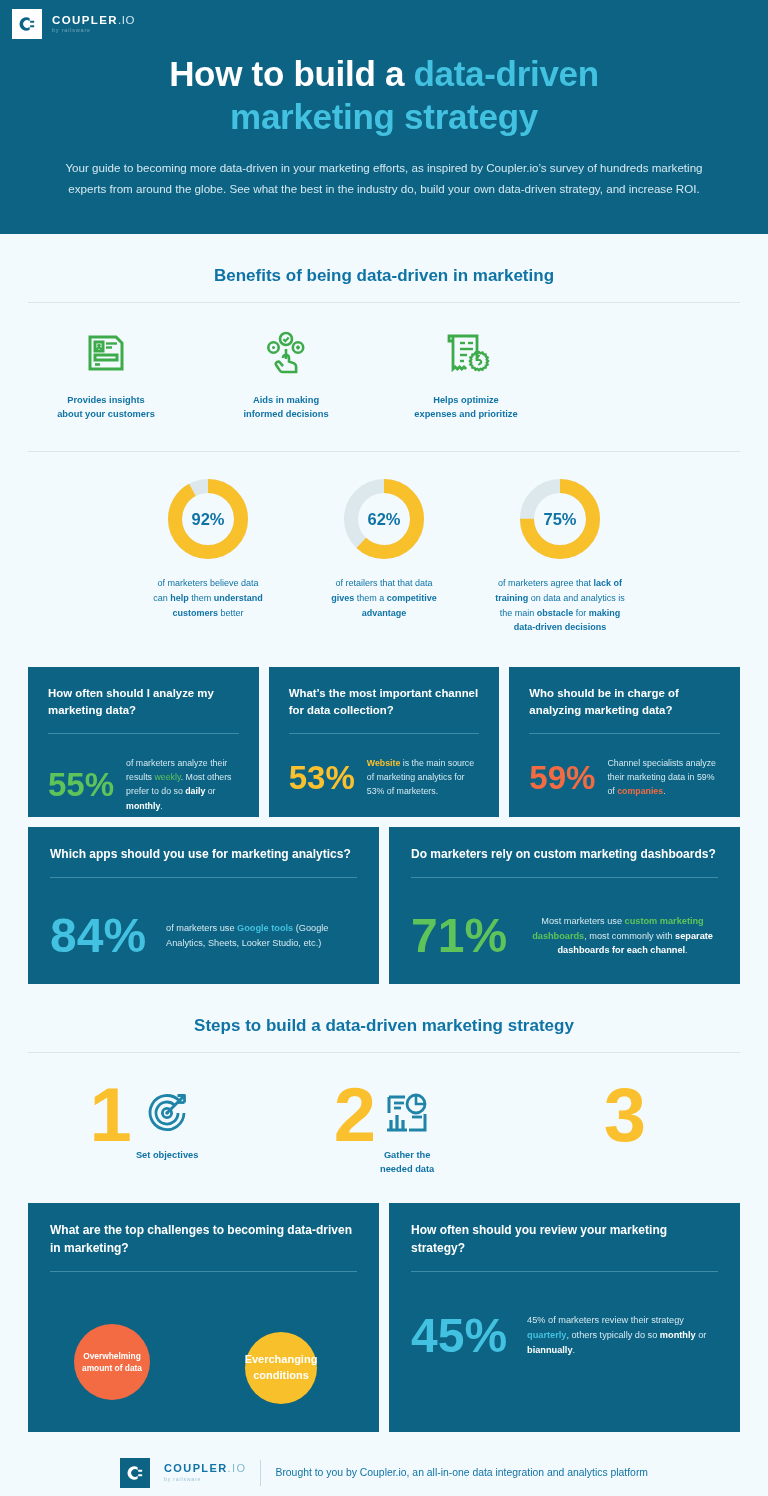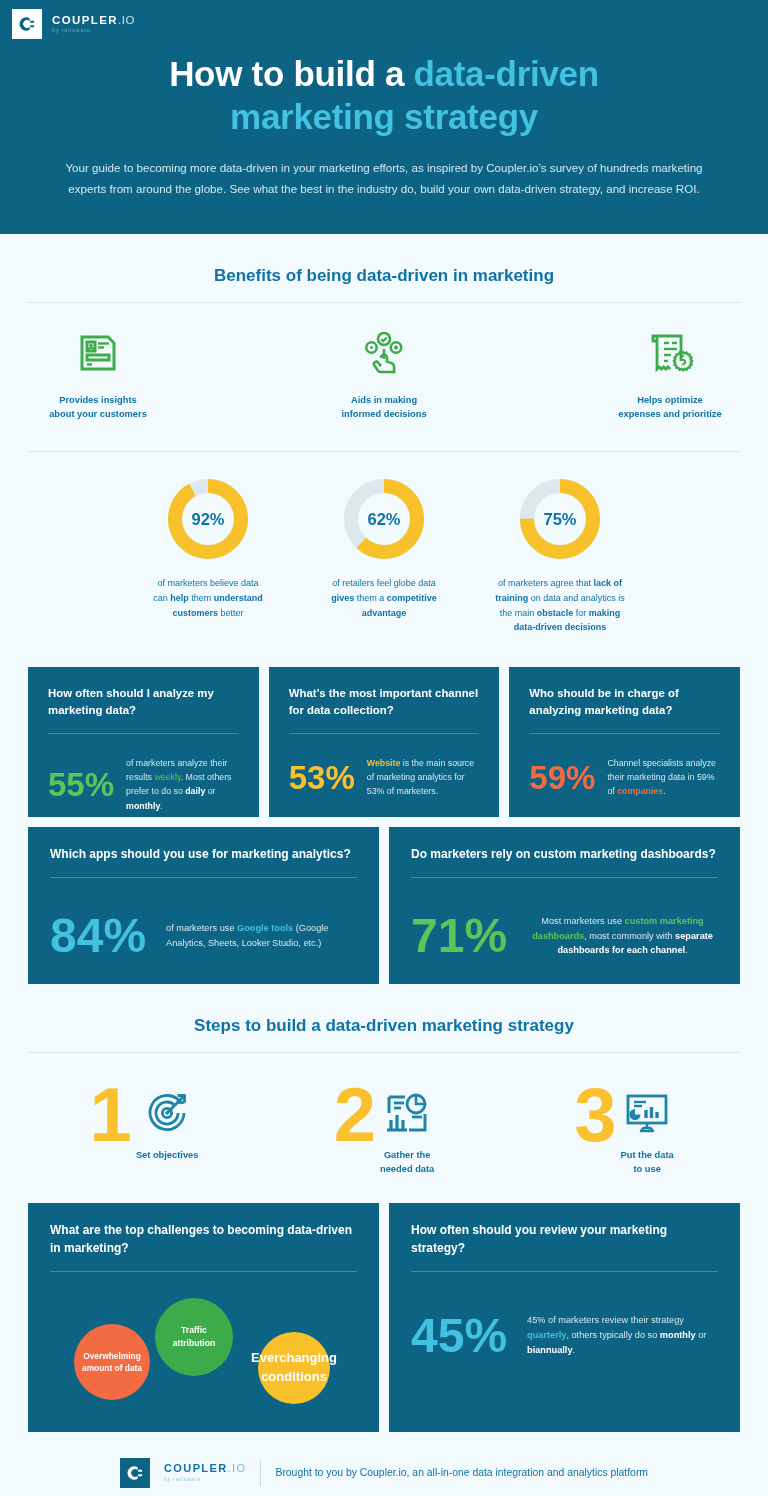"Provides insights" .benefits { justify-content: space-between -> flex-start; padding: 22px 8px 0 -> 22px 16px 0 }
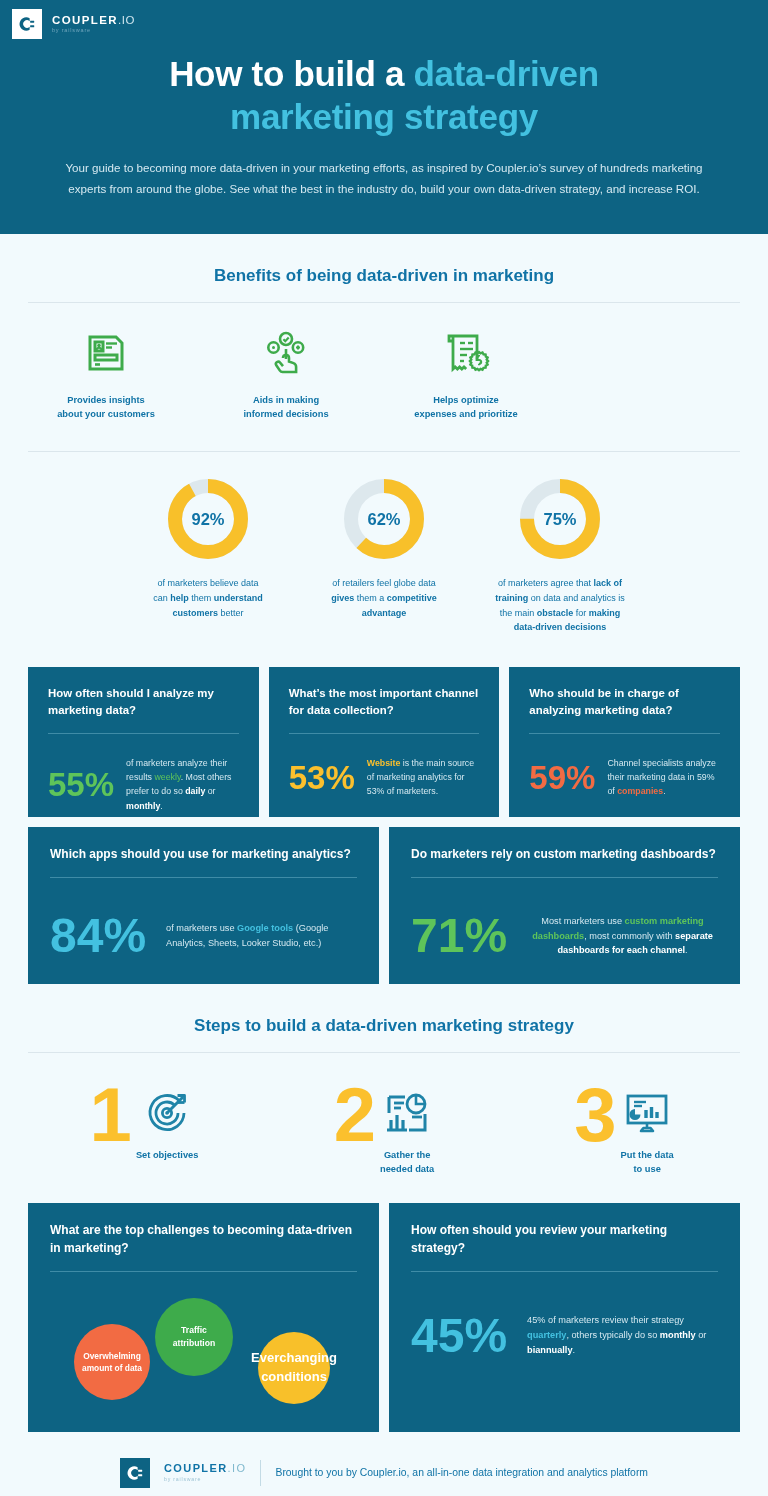"of retailers feel globe data" span { text: feel globe -> that that }
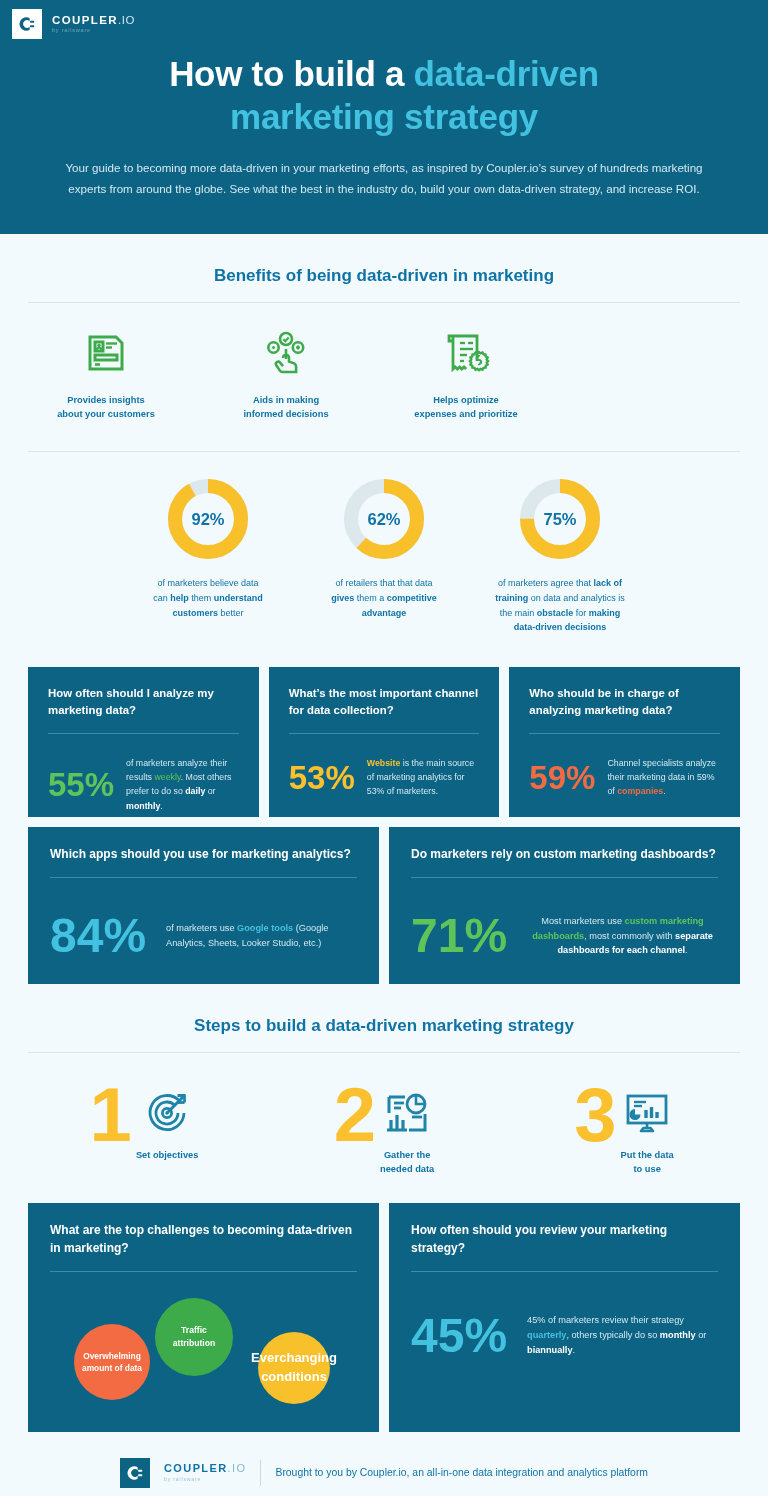"Put the data" div.right { html: <div> <div> <svg> <rect></rect> <path></path> <path></path> <path></path> <path></path> <path></path> </svg> </div> <div> <span>Put the data</span><br> <span>to use</span> </div> </div> -> none }
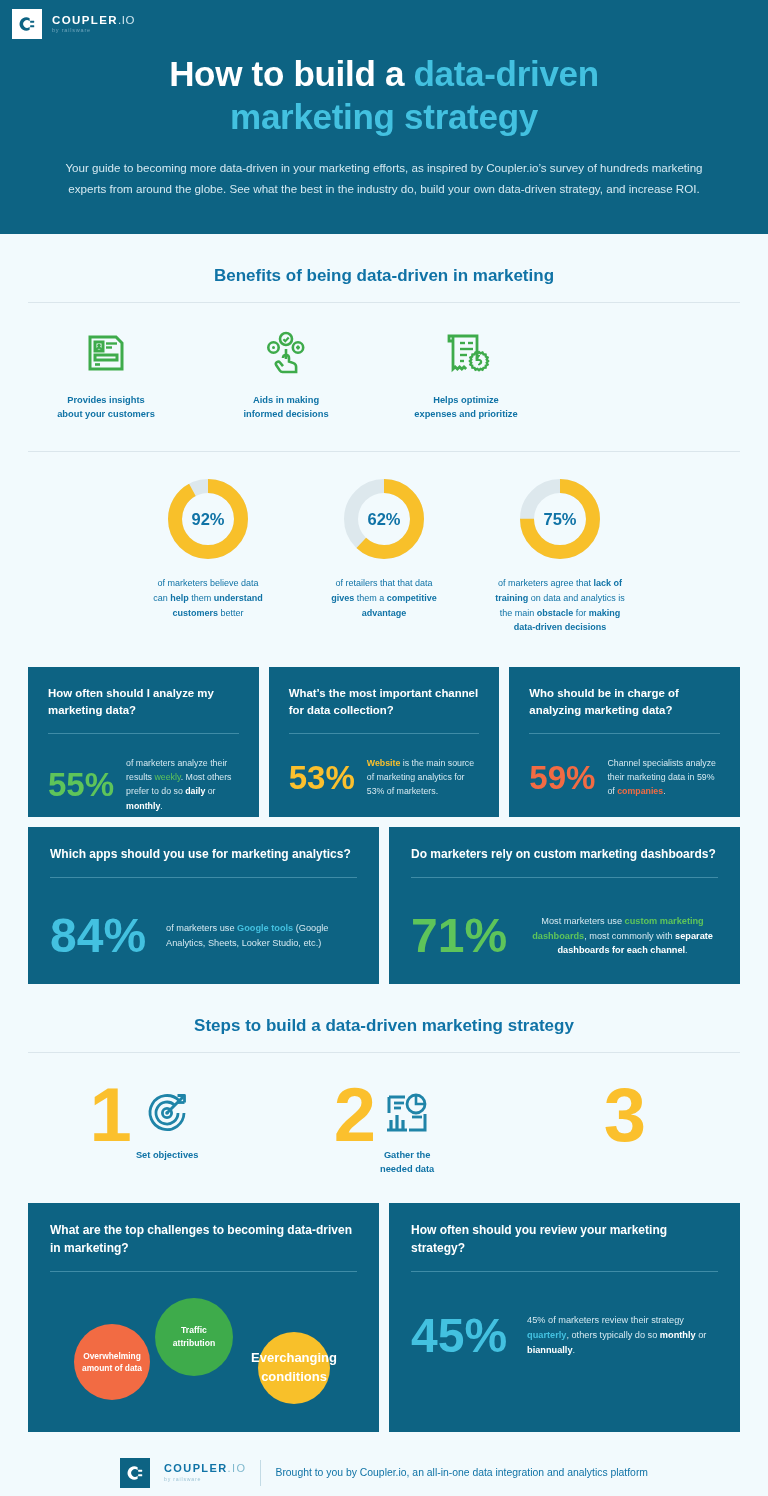"Traffic" div.bubble { html: <div> <span> <span>Traffic</span><br> <span>attribution</span> </span> </div> -> none }
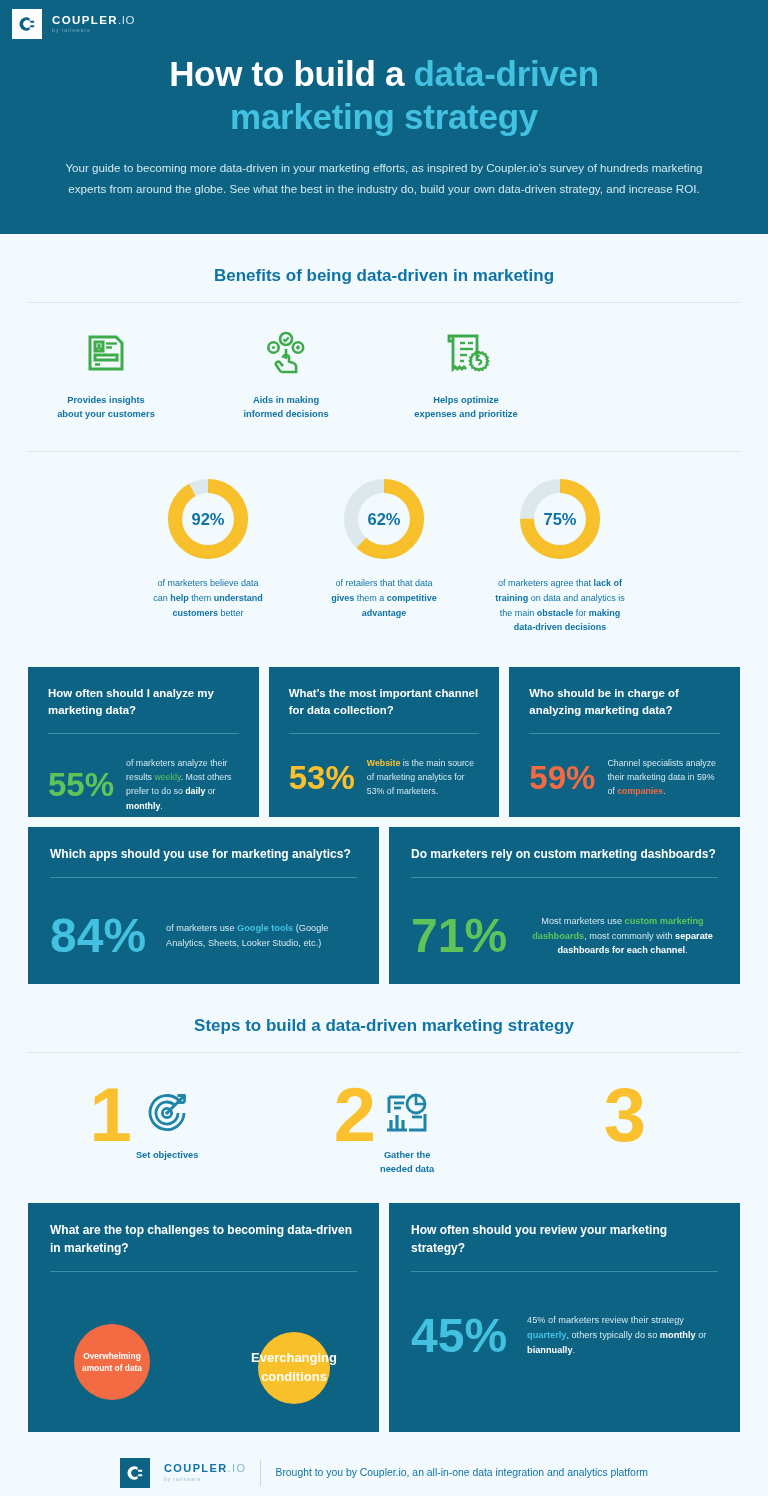"Everchanging" .bubble.b3 { font-size: 13px -> 11px; left: 208px -> 195px }
